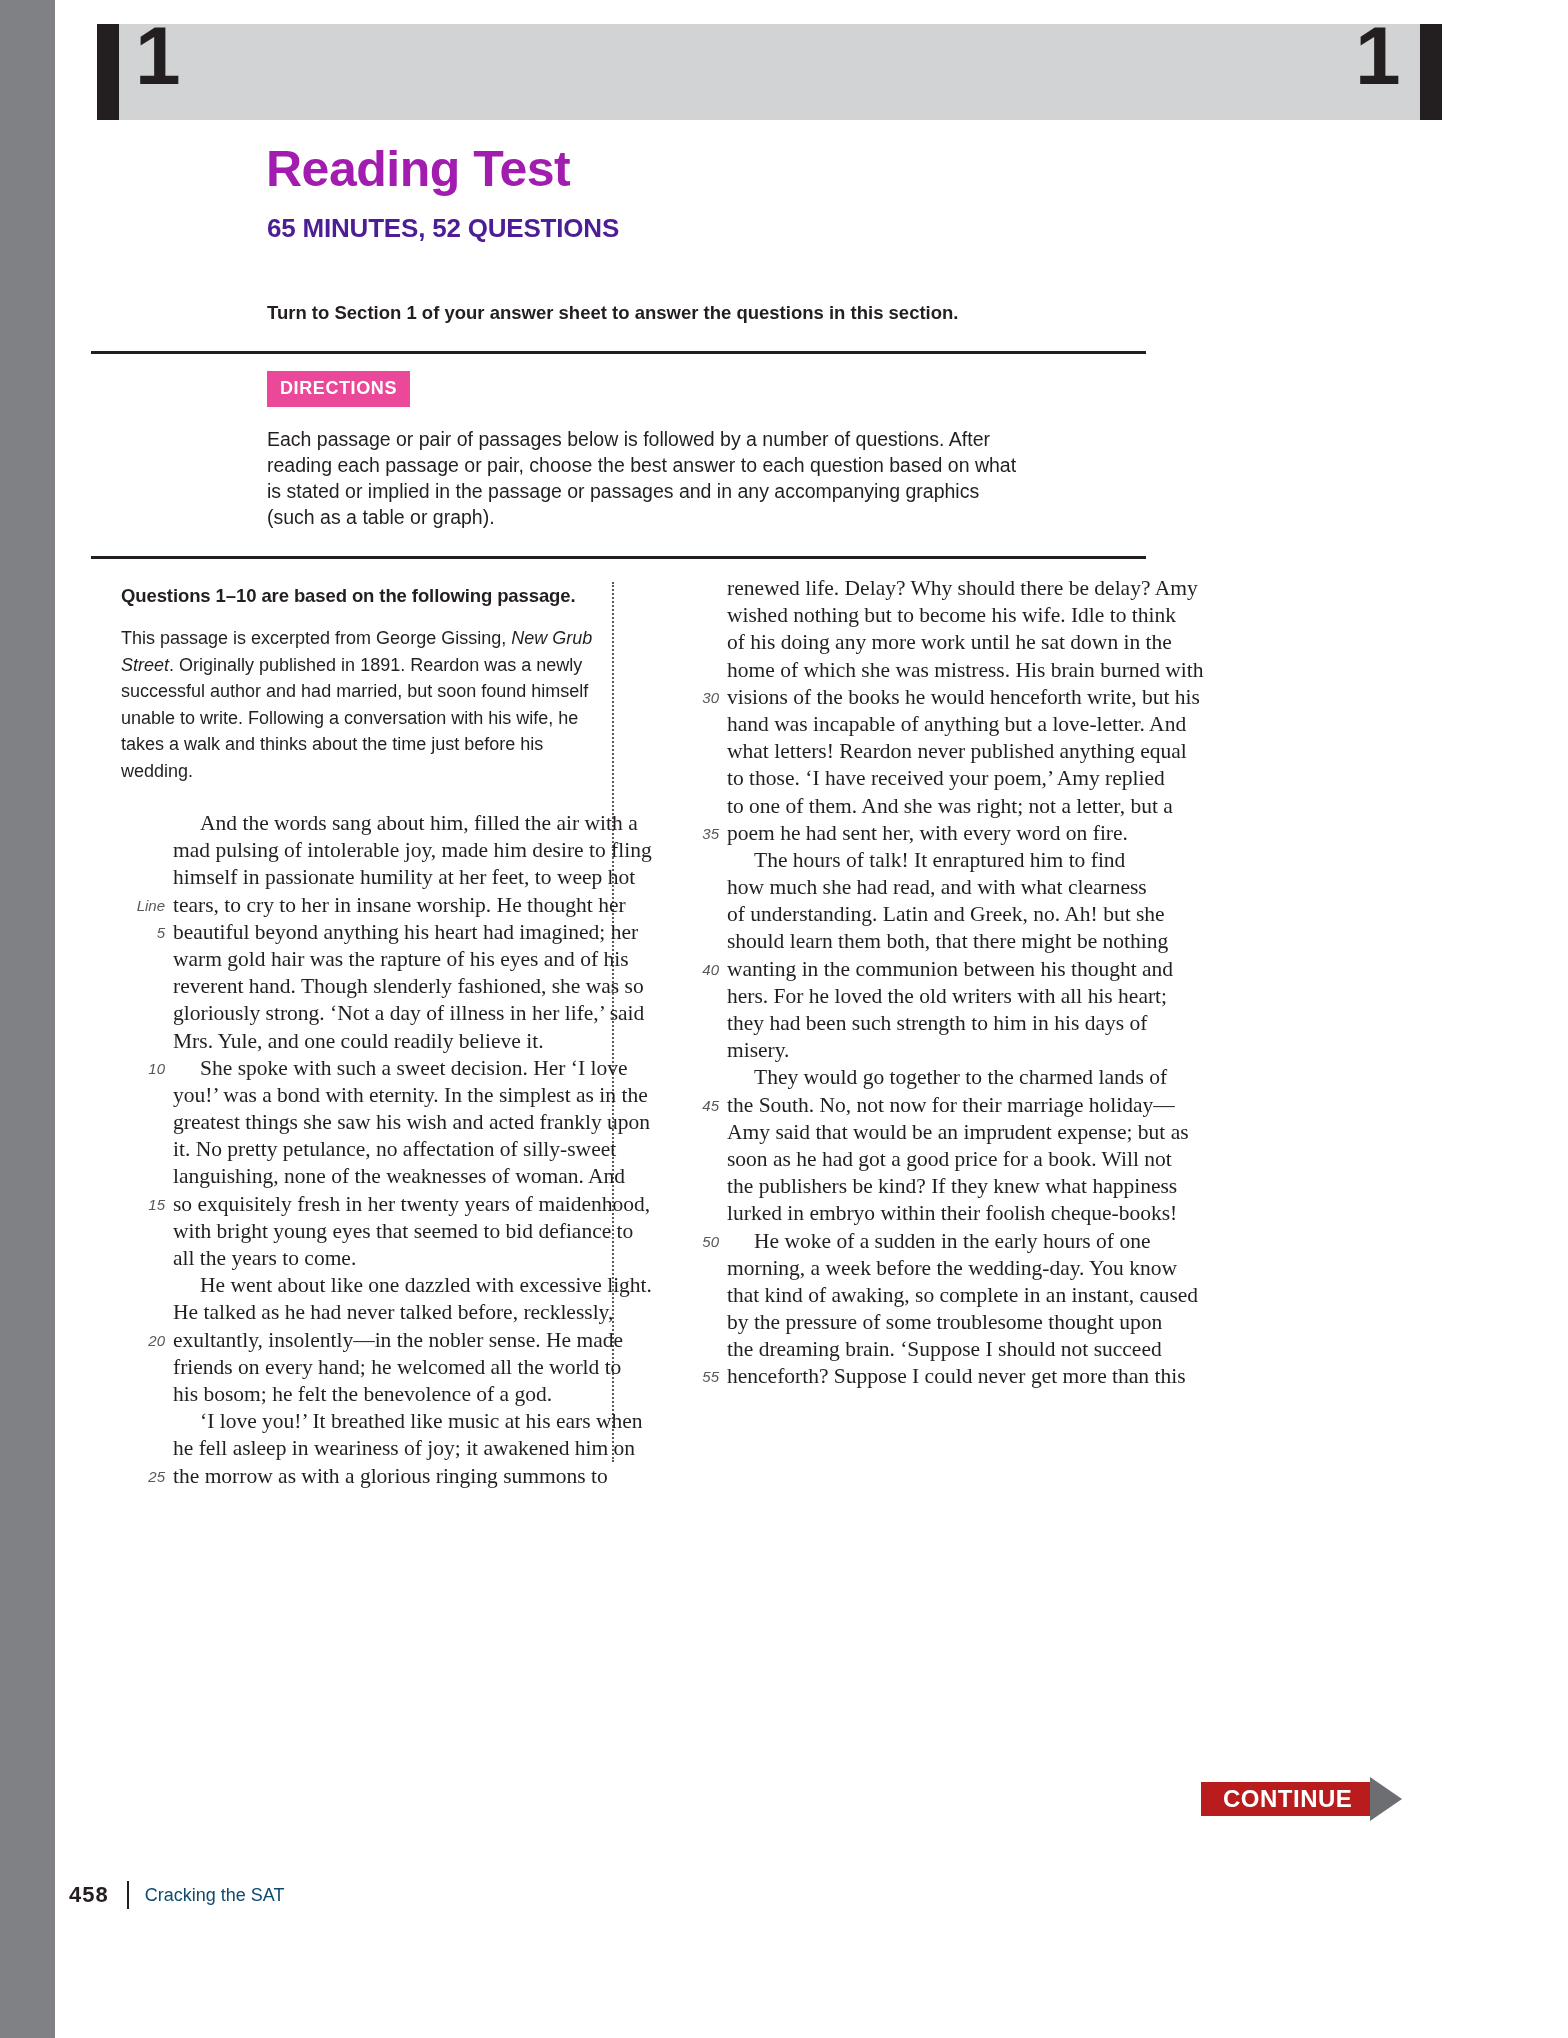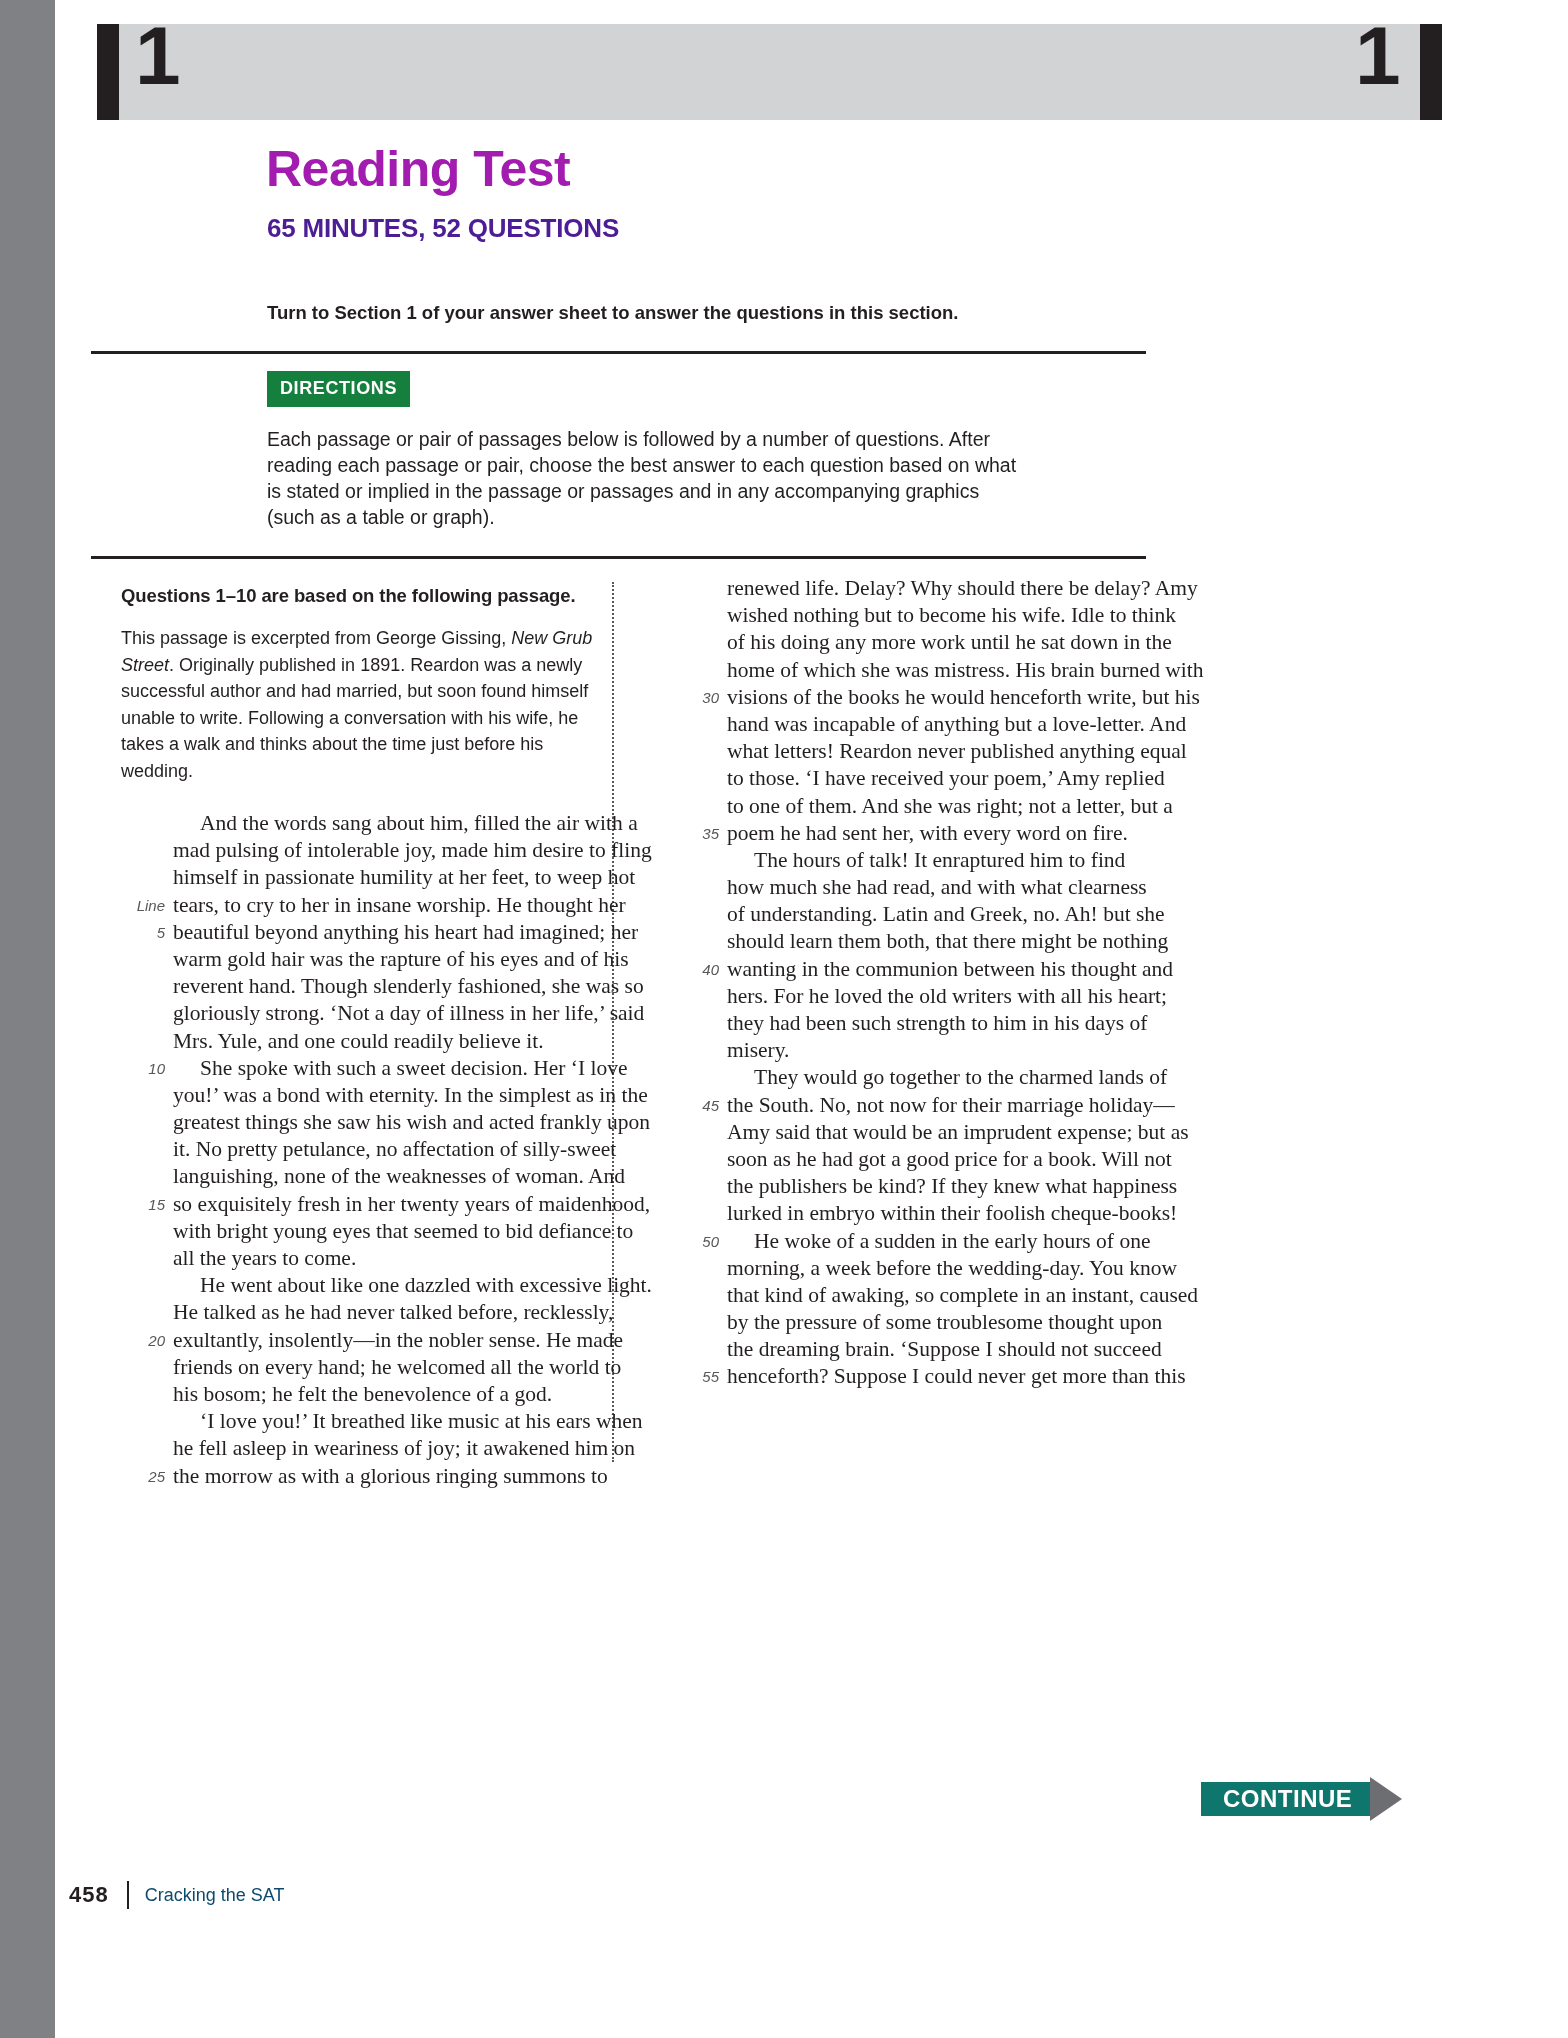"DIRECTIONS" .directions-tag { background: #15803d -> #ec4899 }
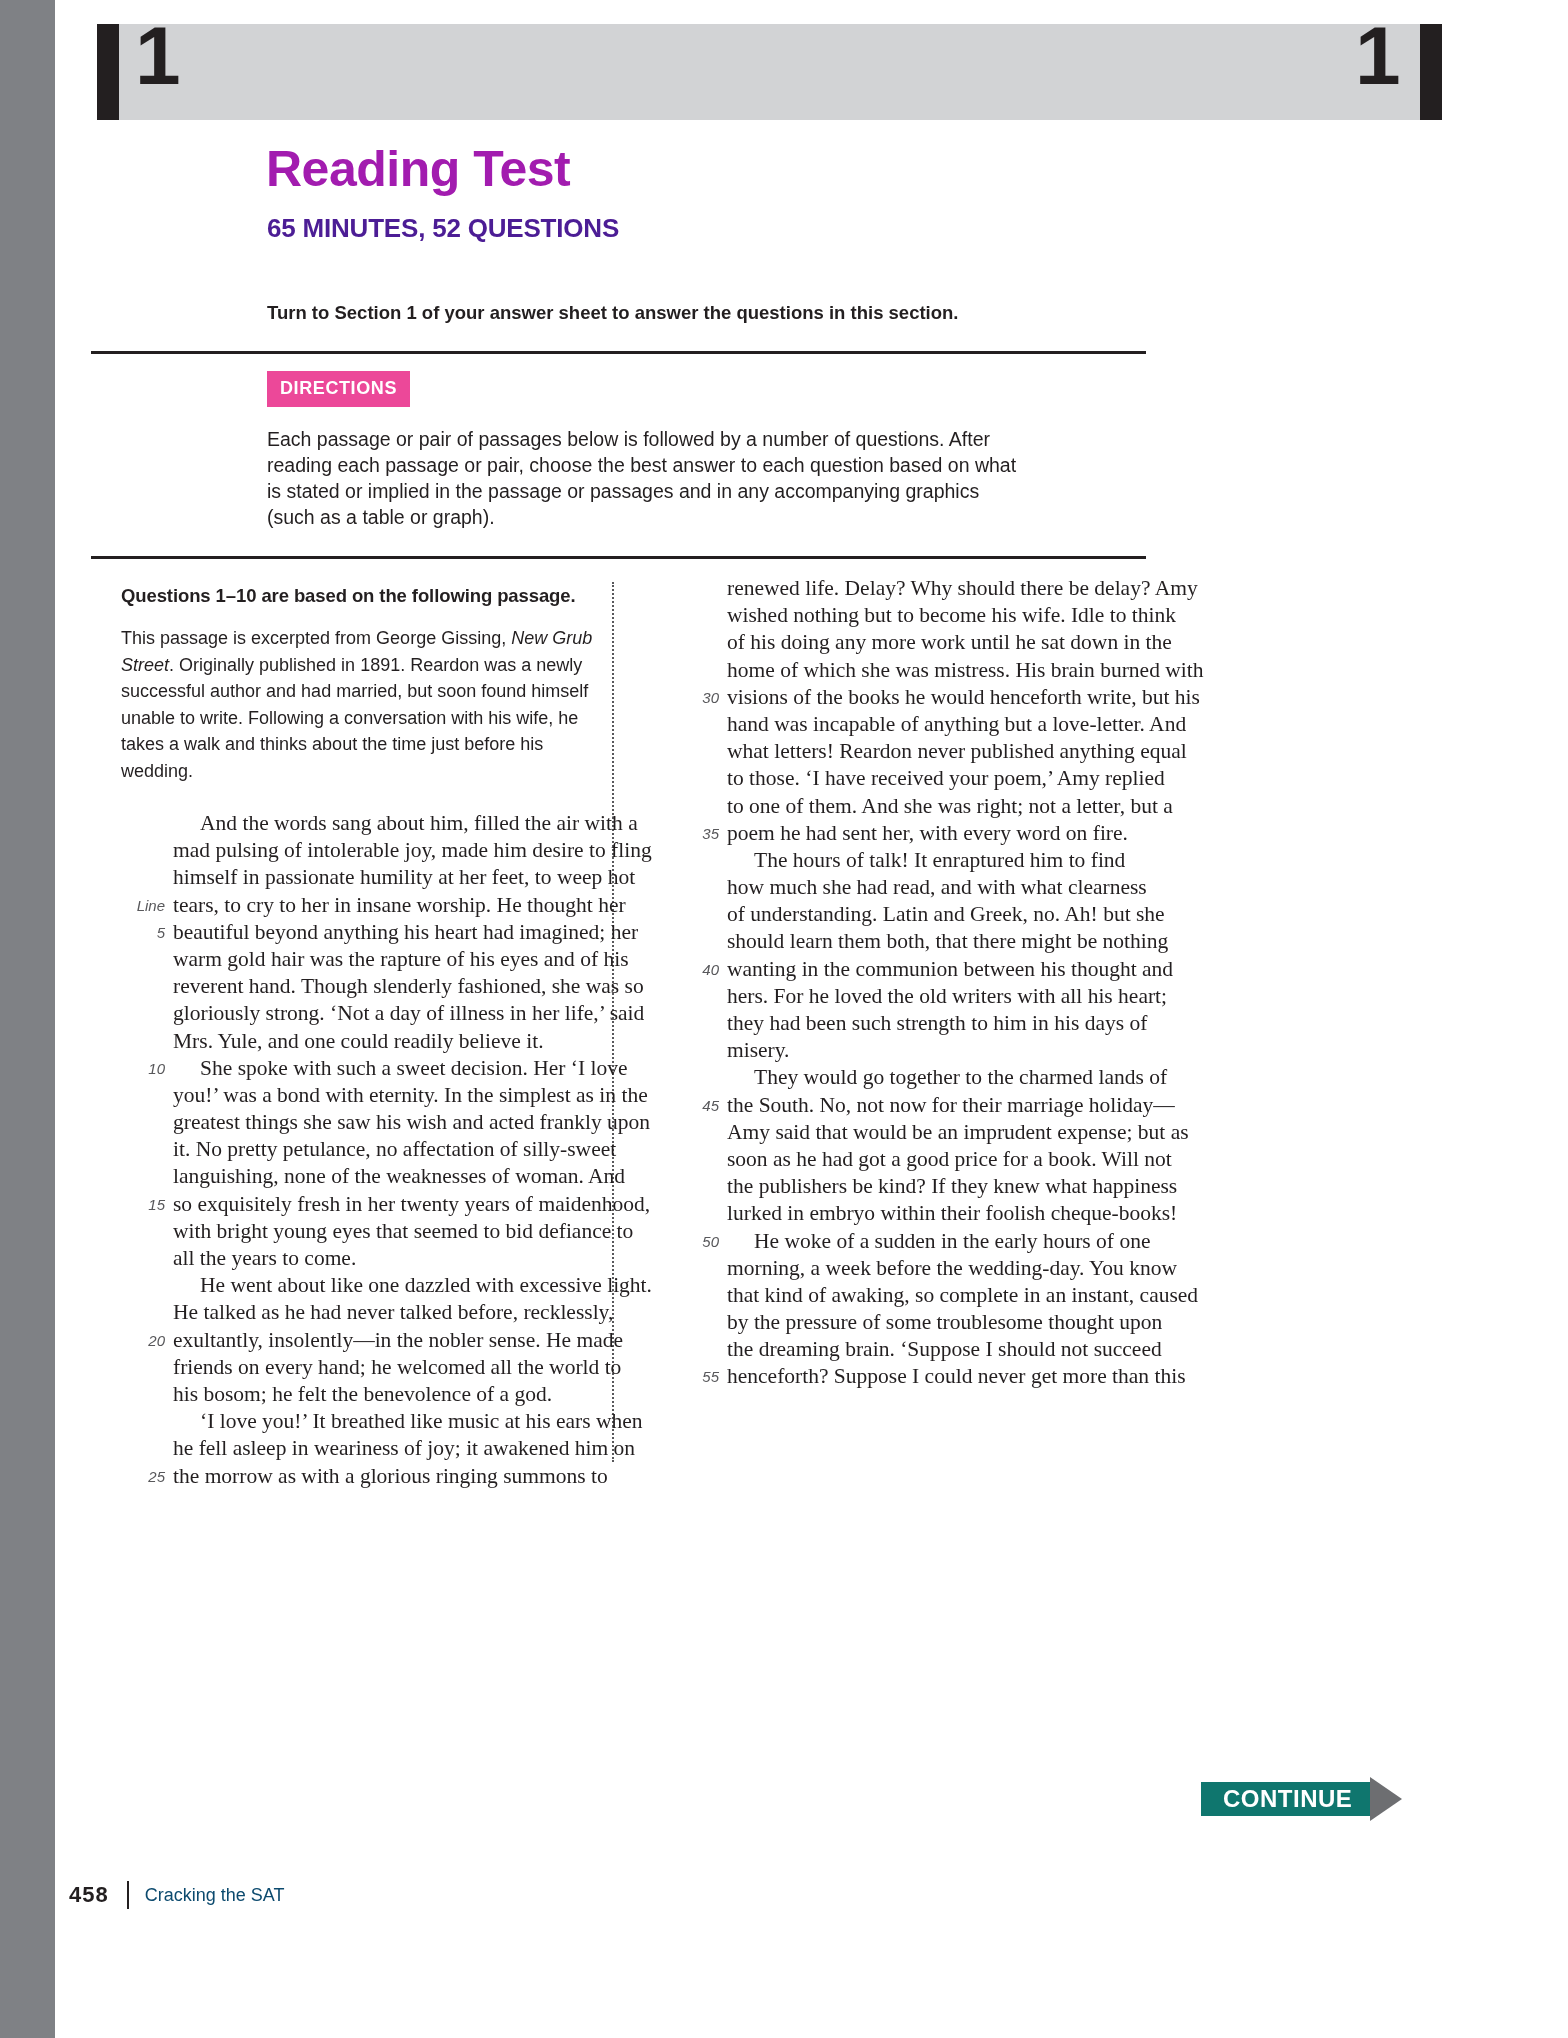"CONTINUE" .continue-body { background: #0f766e -> #b91c1c }
